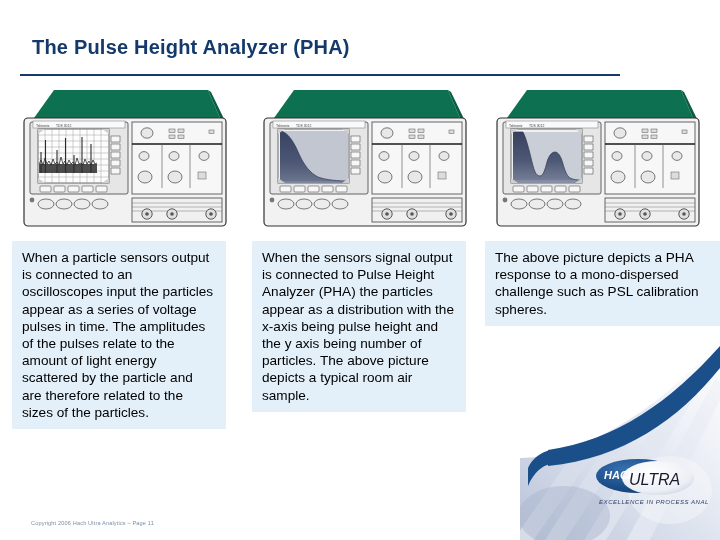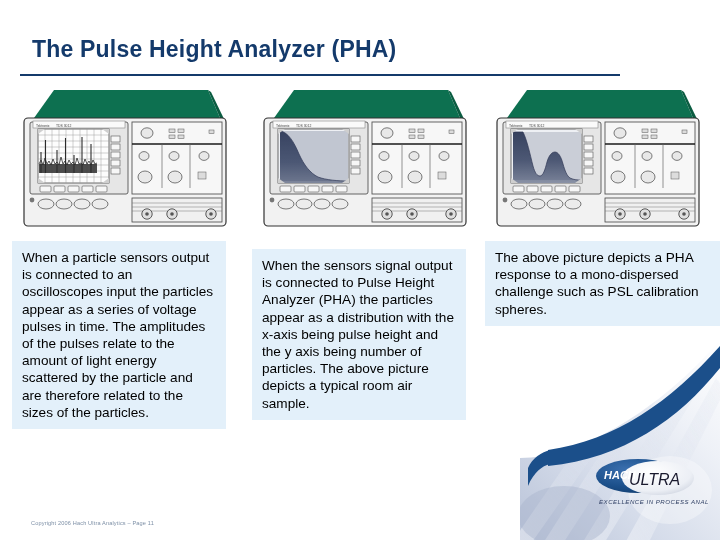"The Pulse Height Analyzer (PHA)" #slide-title { font-size: 23px -> 20px }
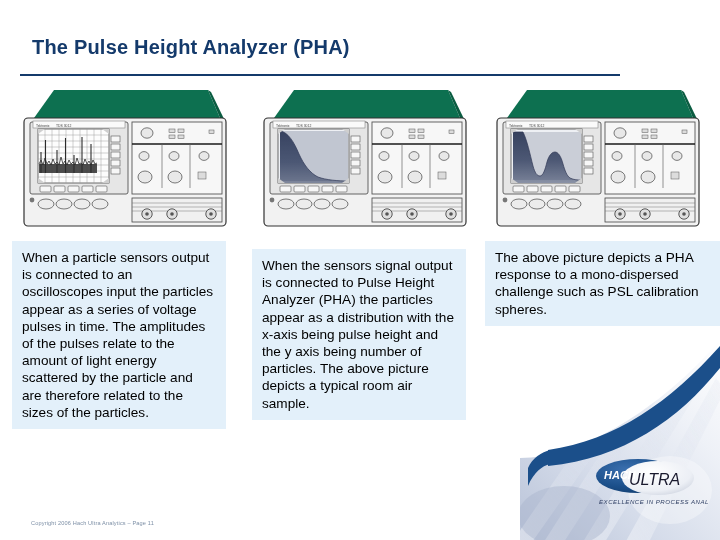"When the sensors signal output" #callout-2 { margin-top: 8px -> none }
